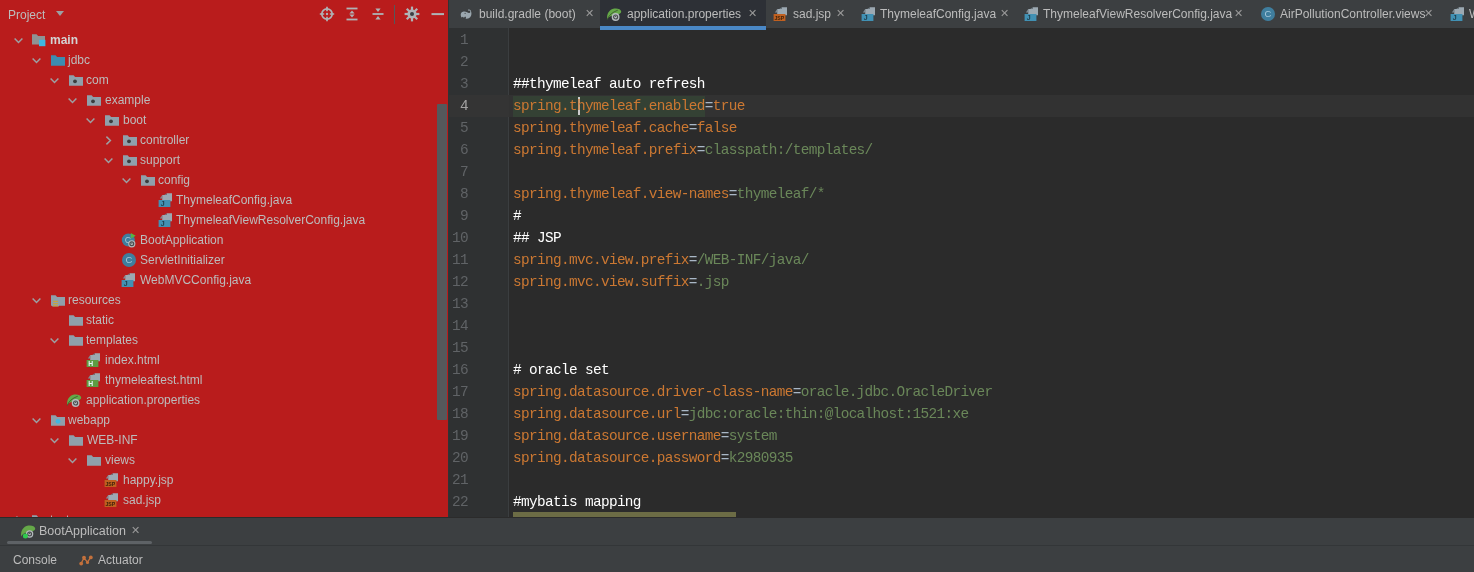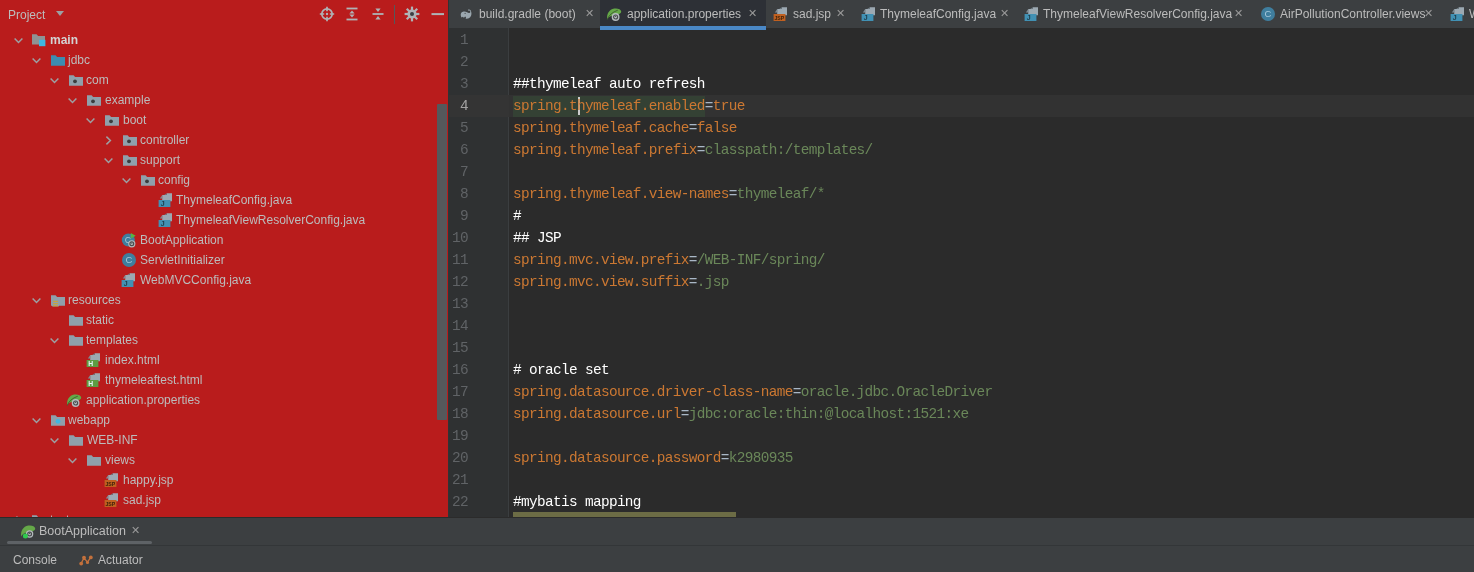"/WEB-INF/spring/" v { text: /WEB-INF/spring/ -> /WEB-INF/java/ }
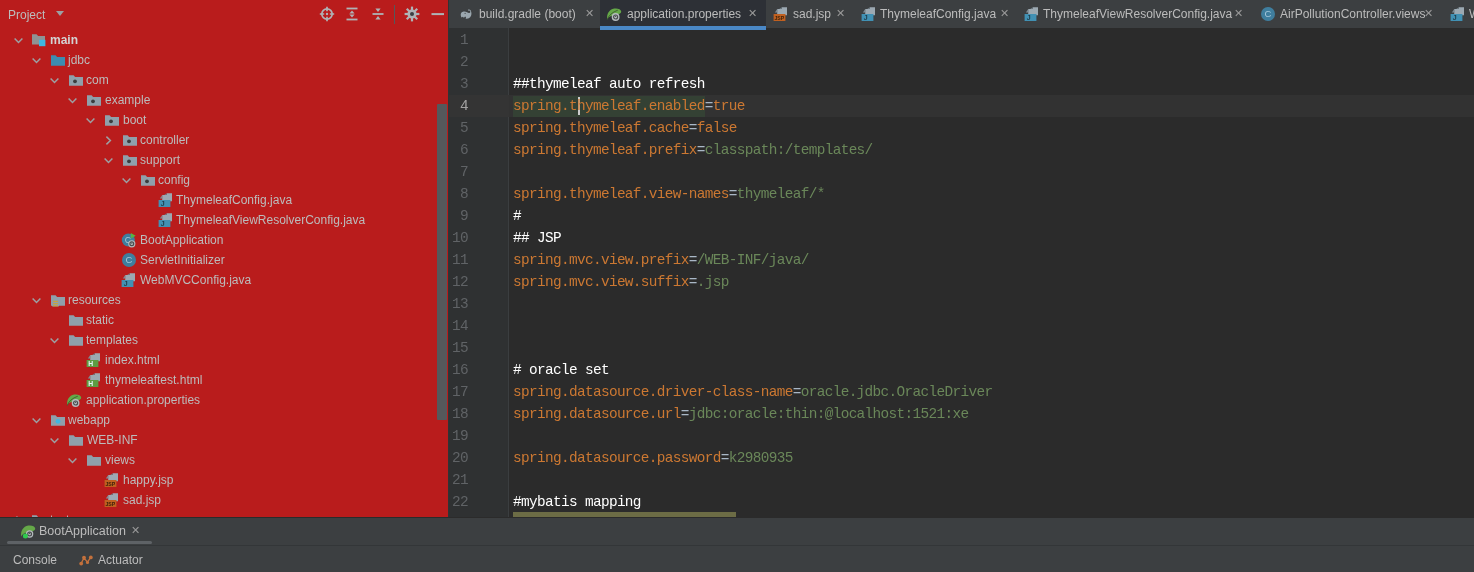"spring.datasource.username=system" div.ab { html: none -> <div><k>spring.datasource.username</k><e>=</e><v>system</v></div> }
